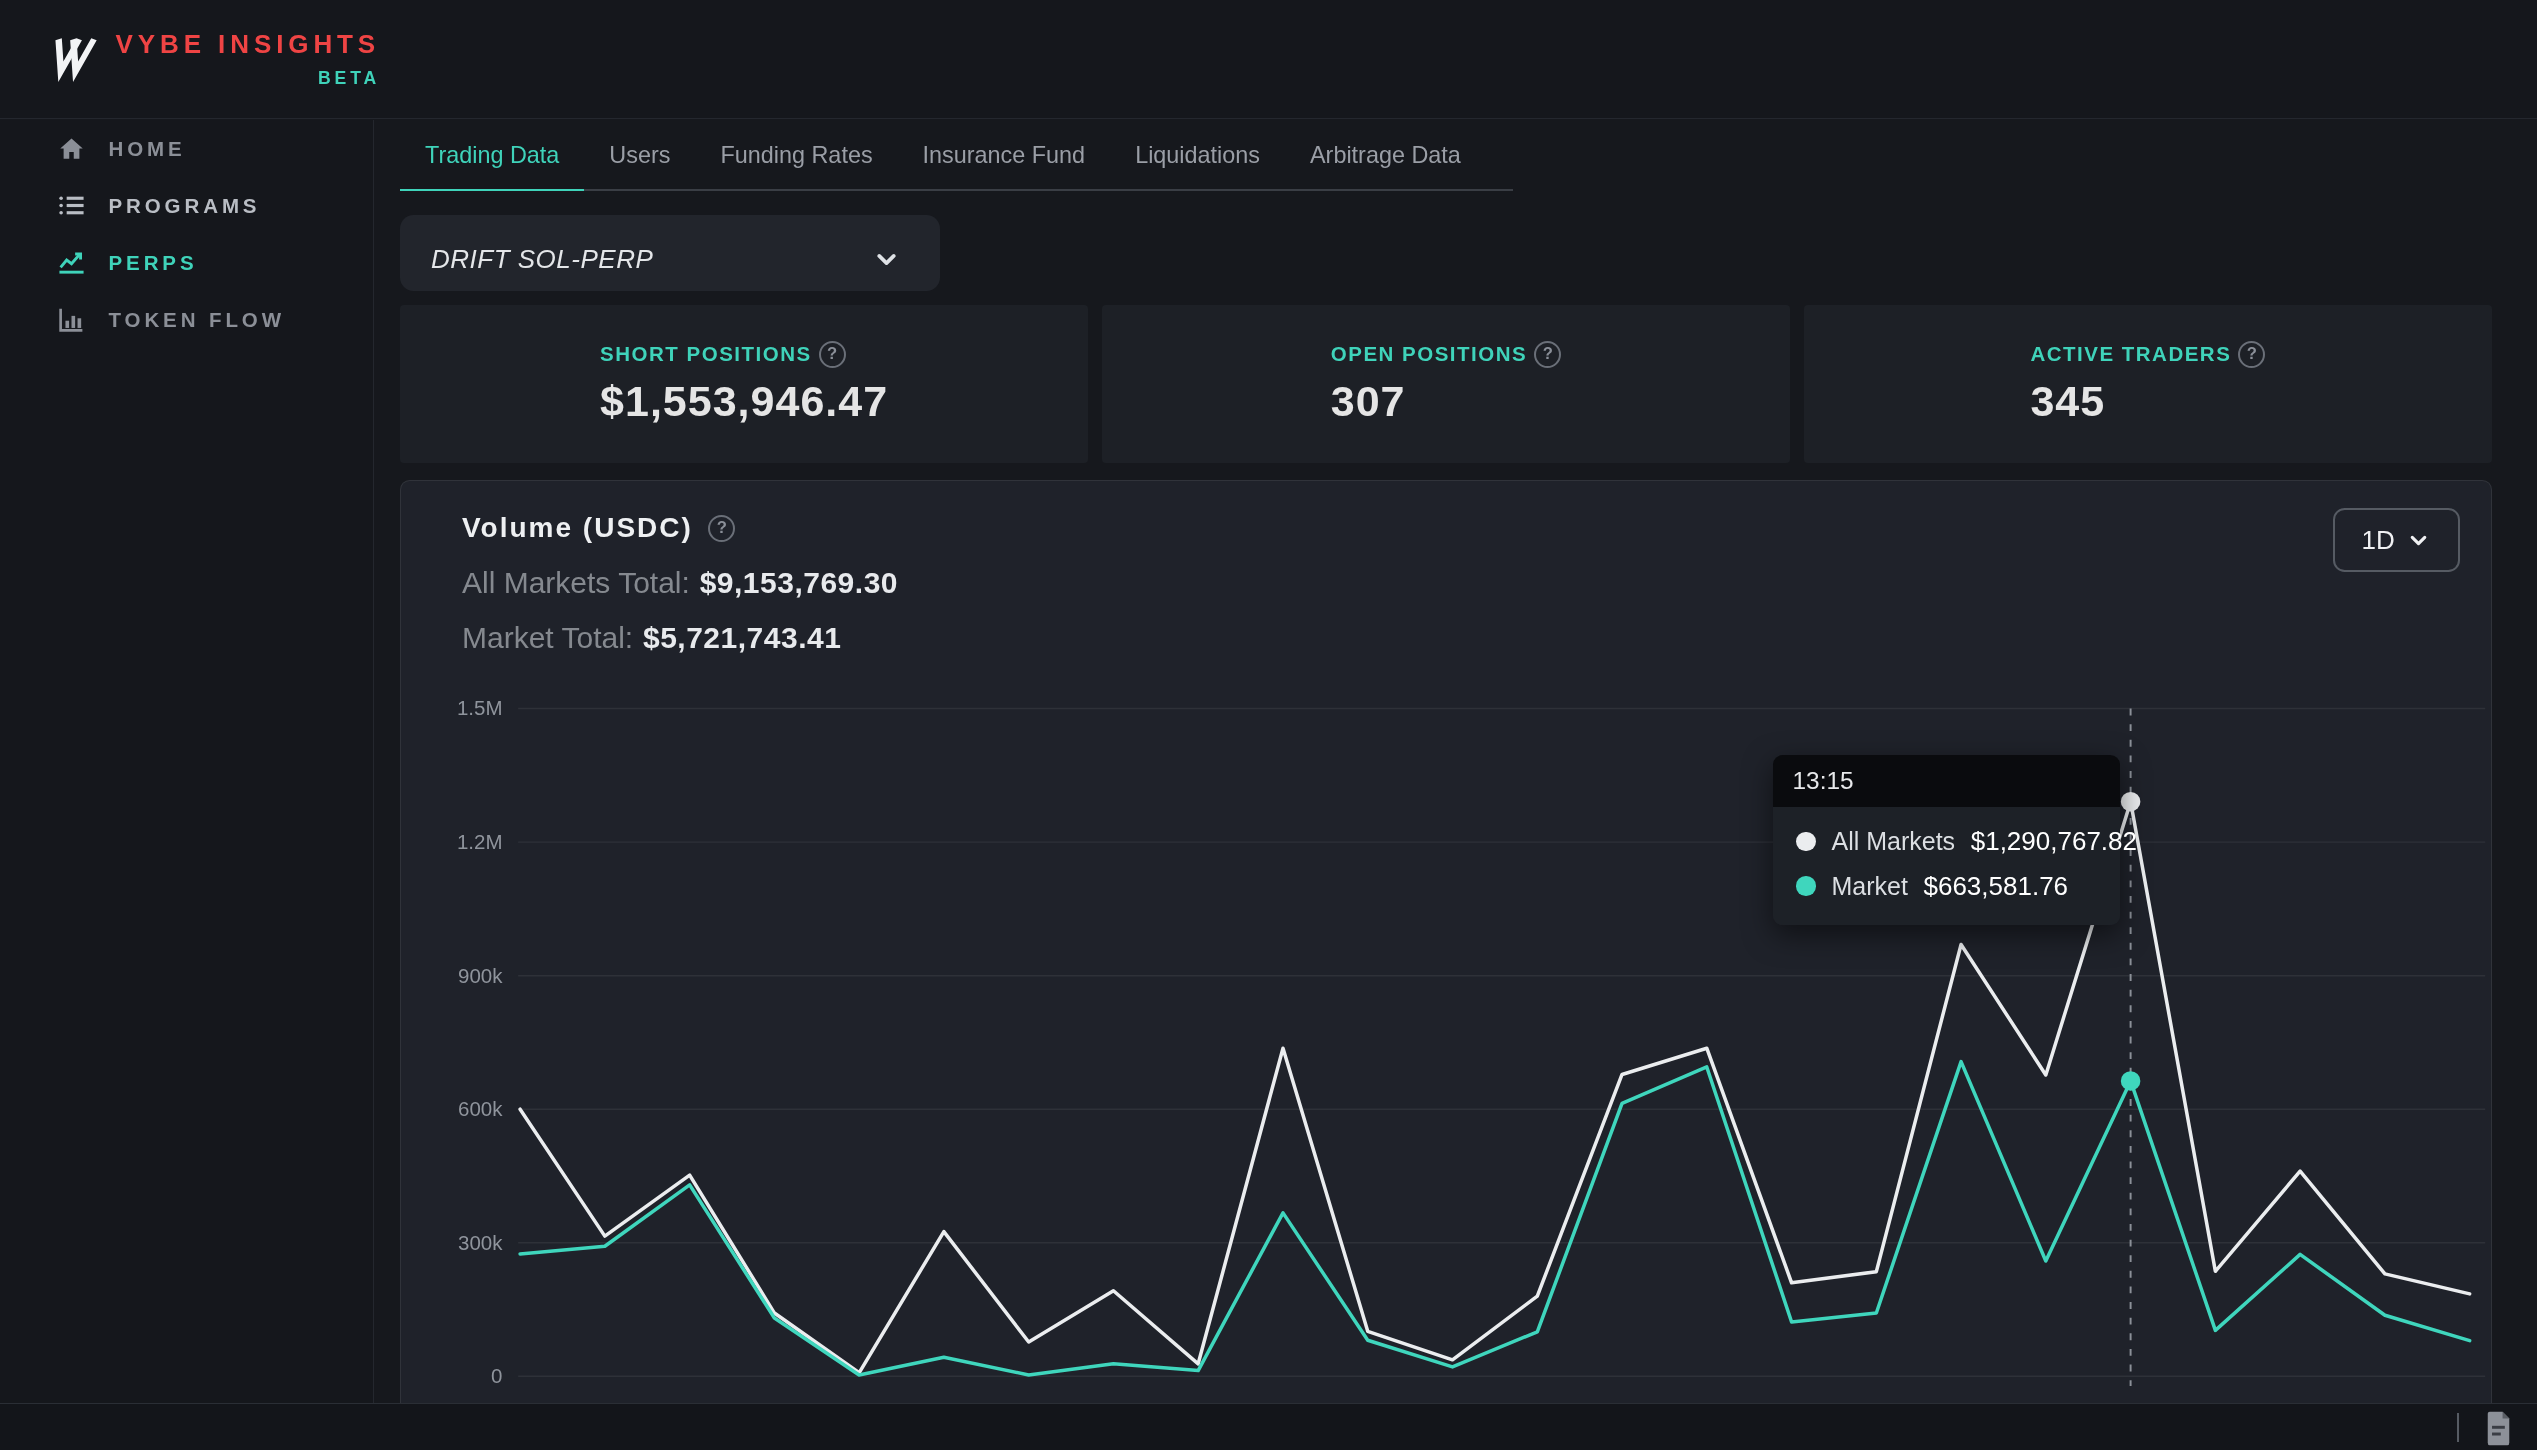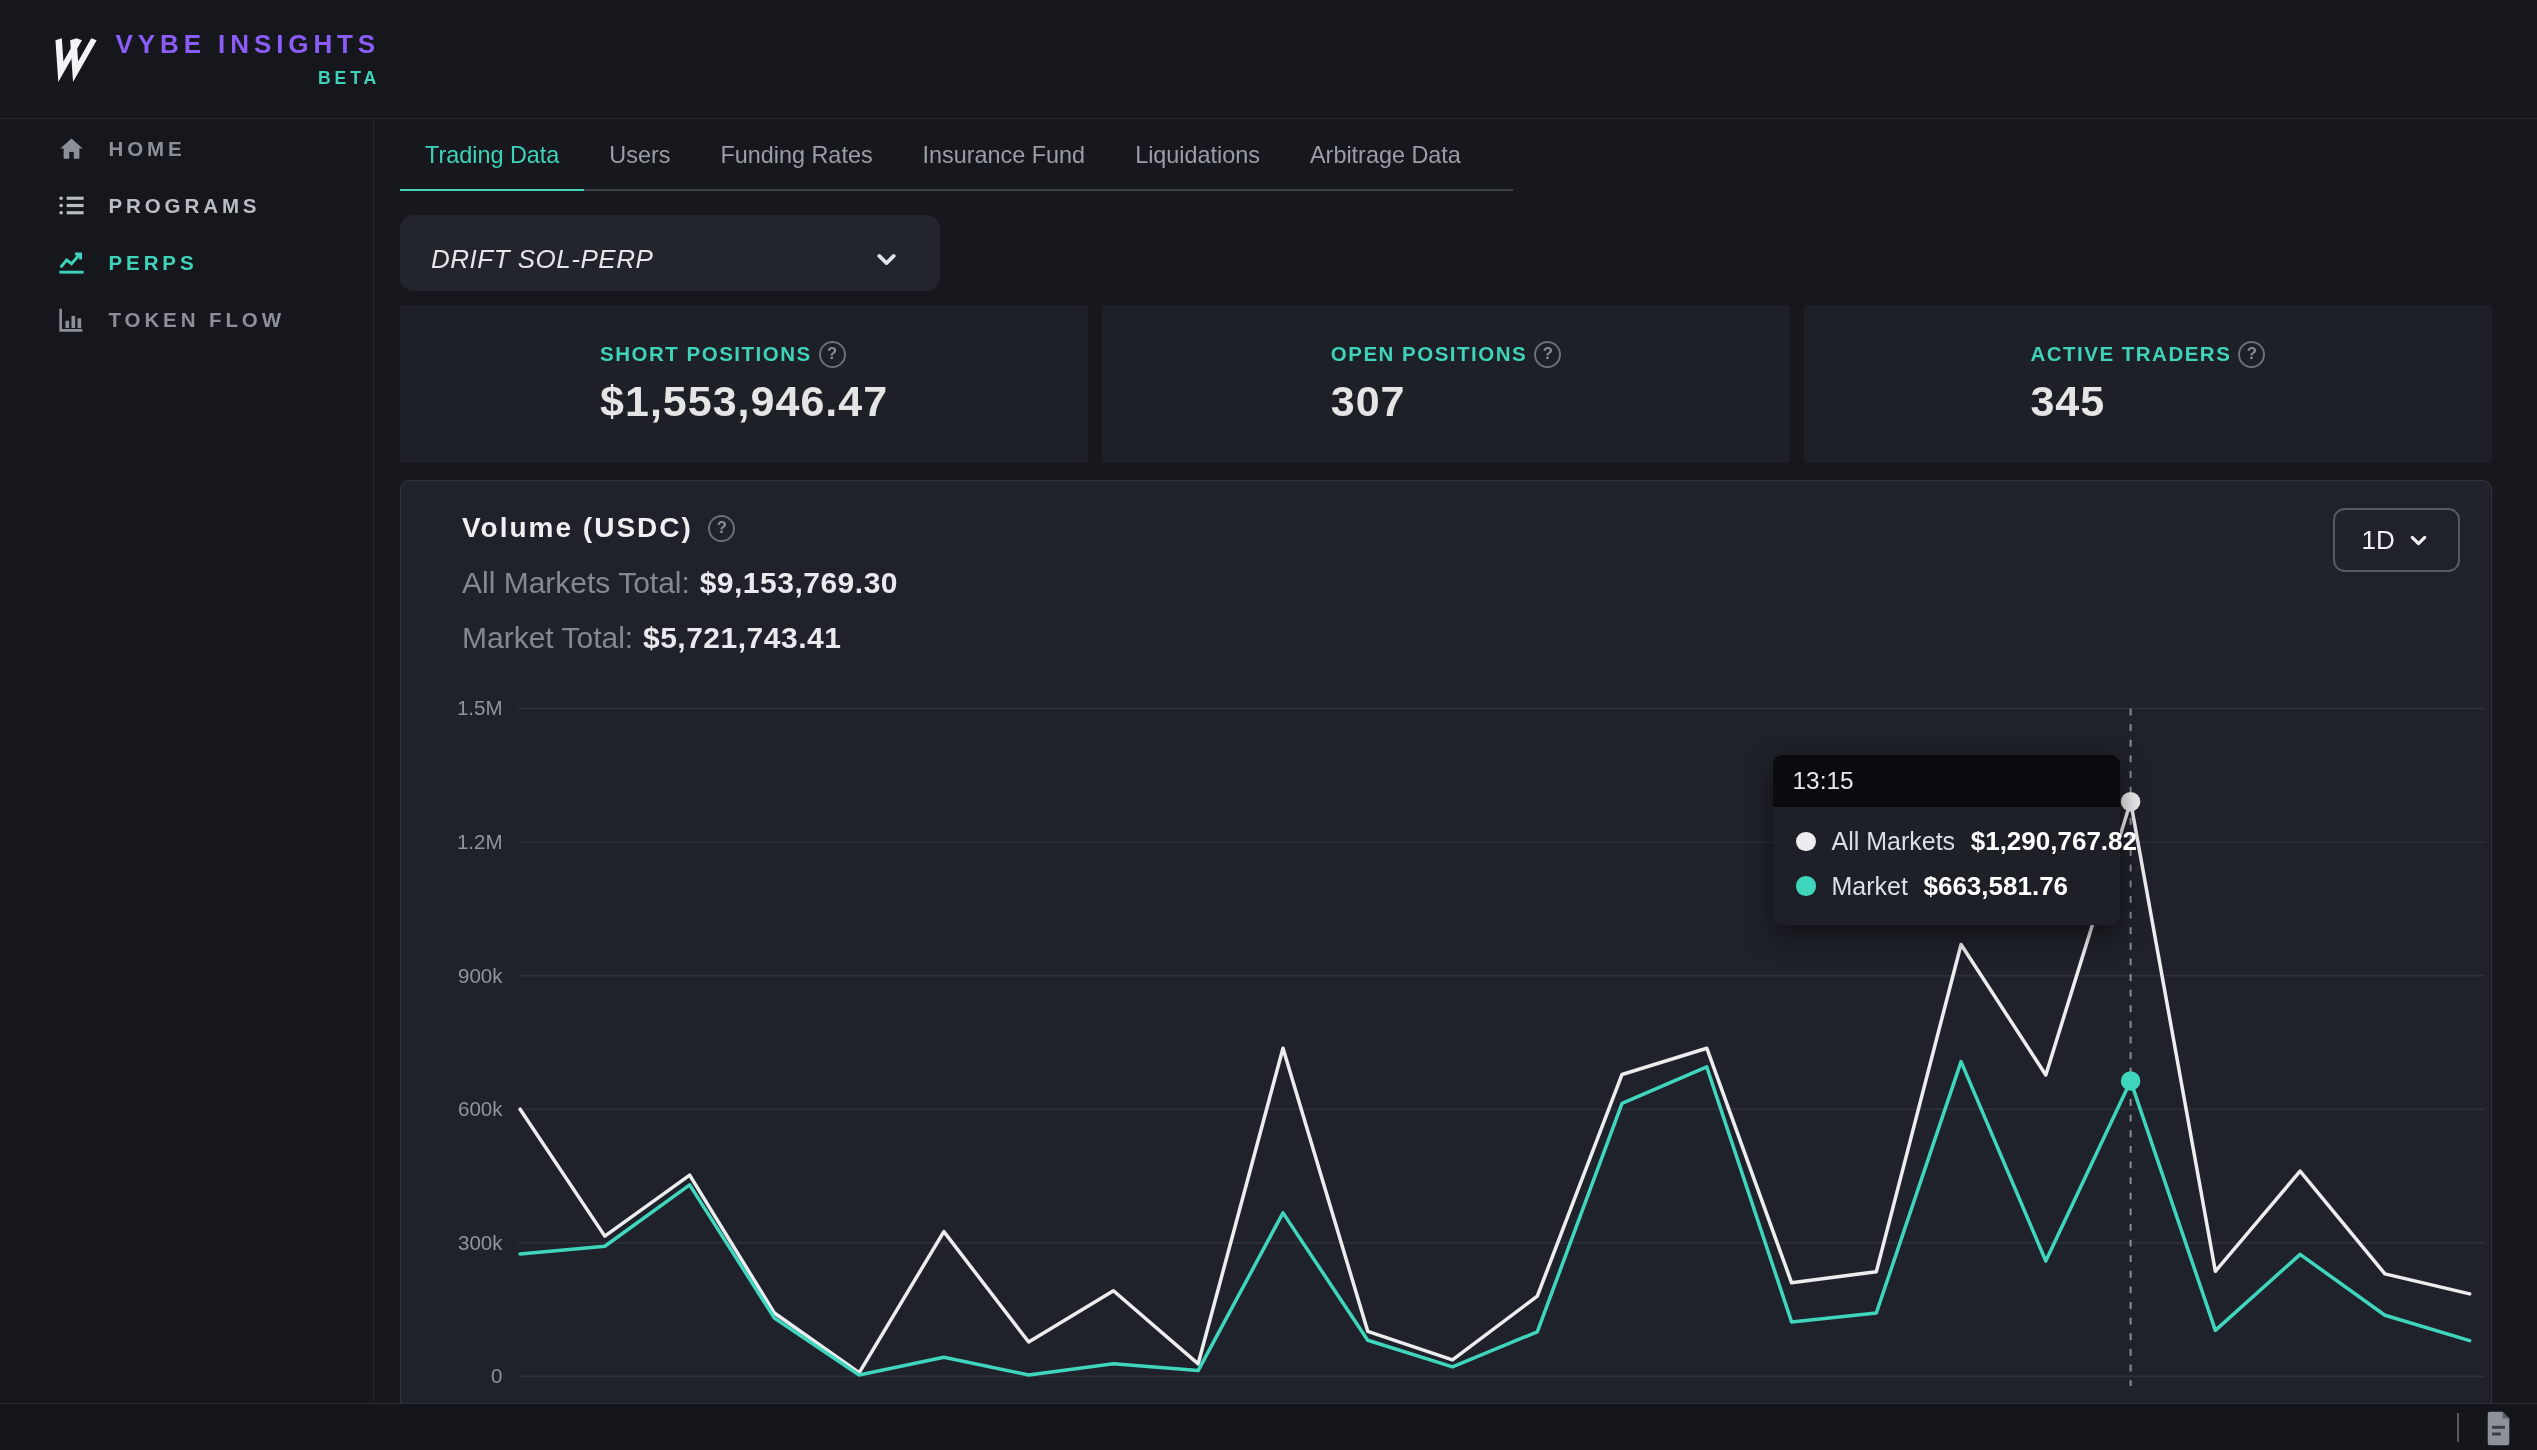"VYBE INSIGHTS" .logo-title { color: #8b5cf6 -> #ef4444 }
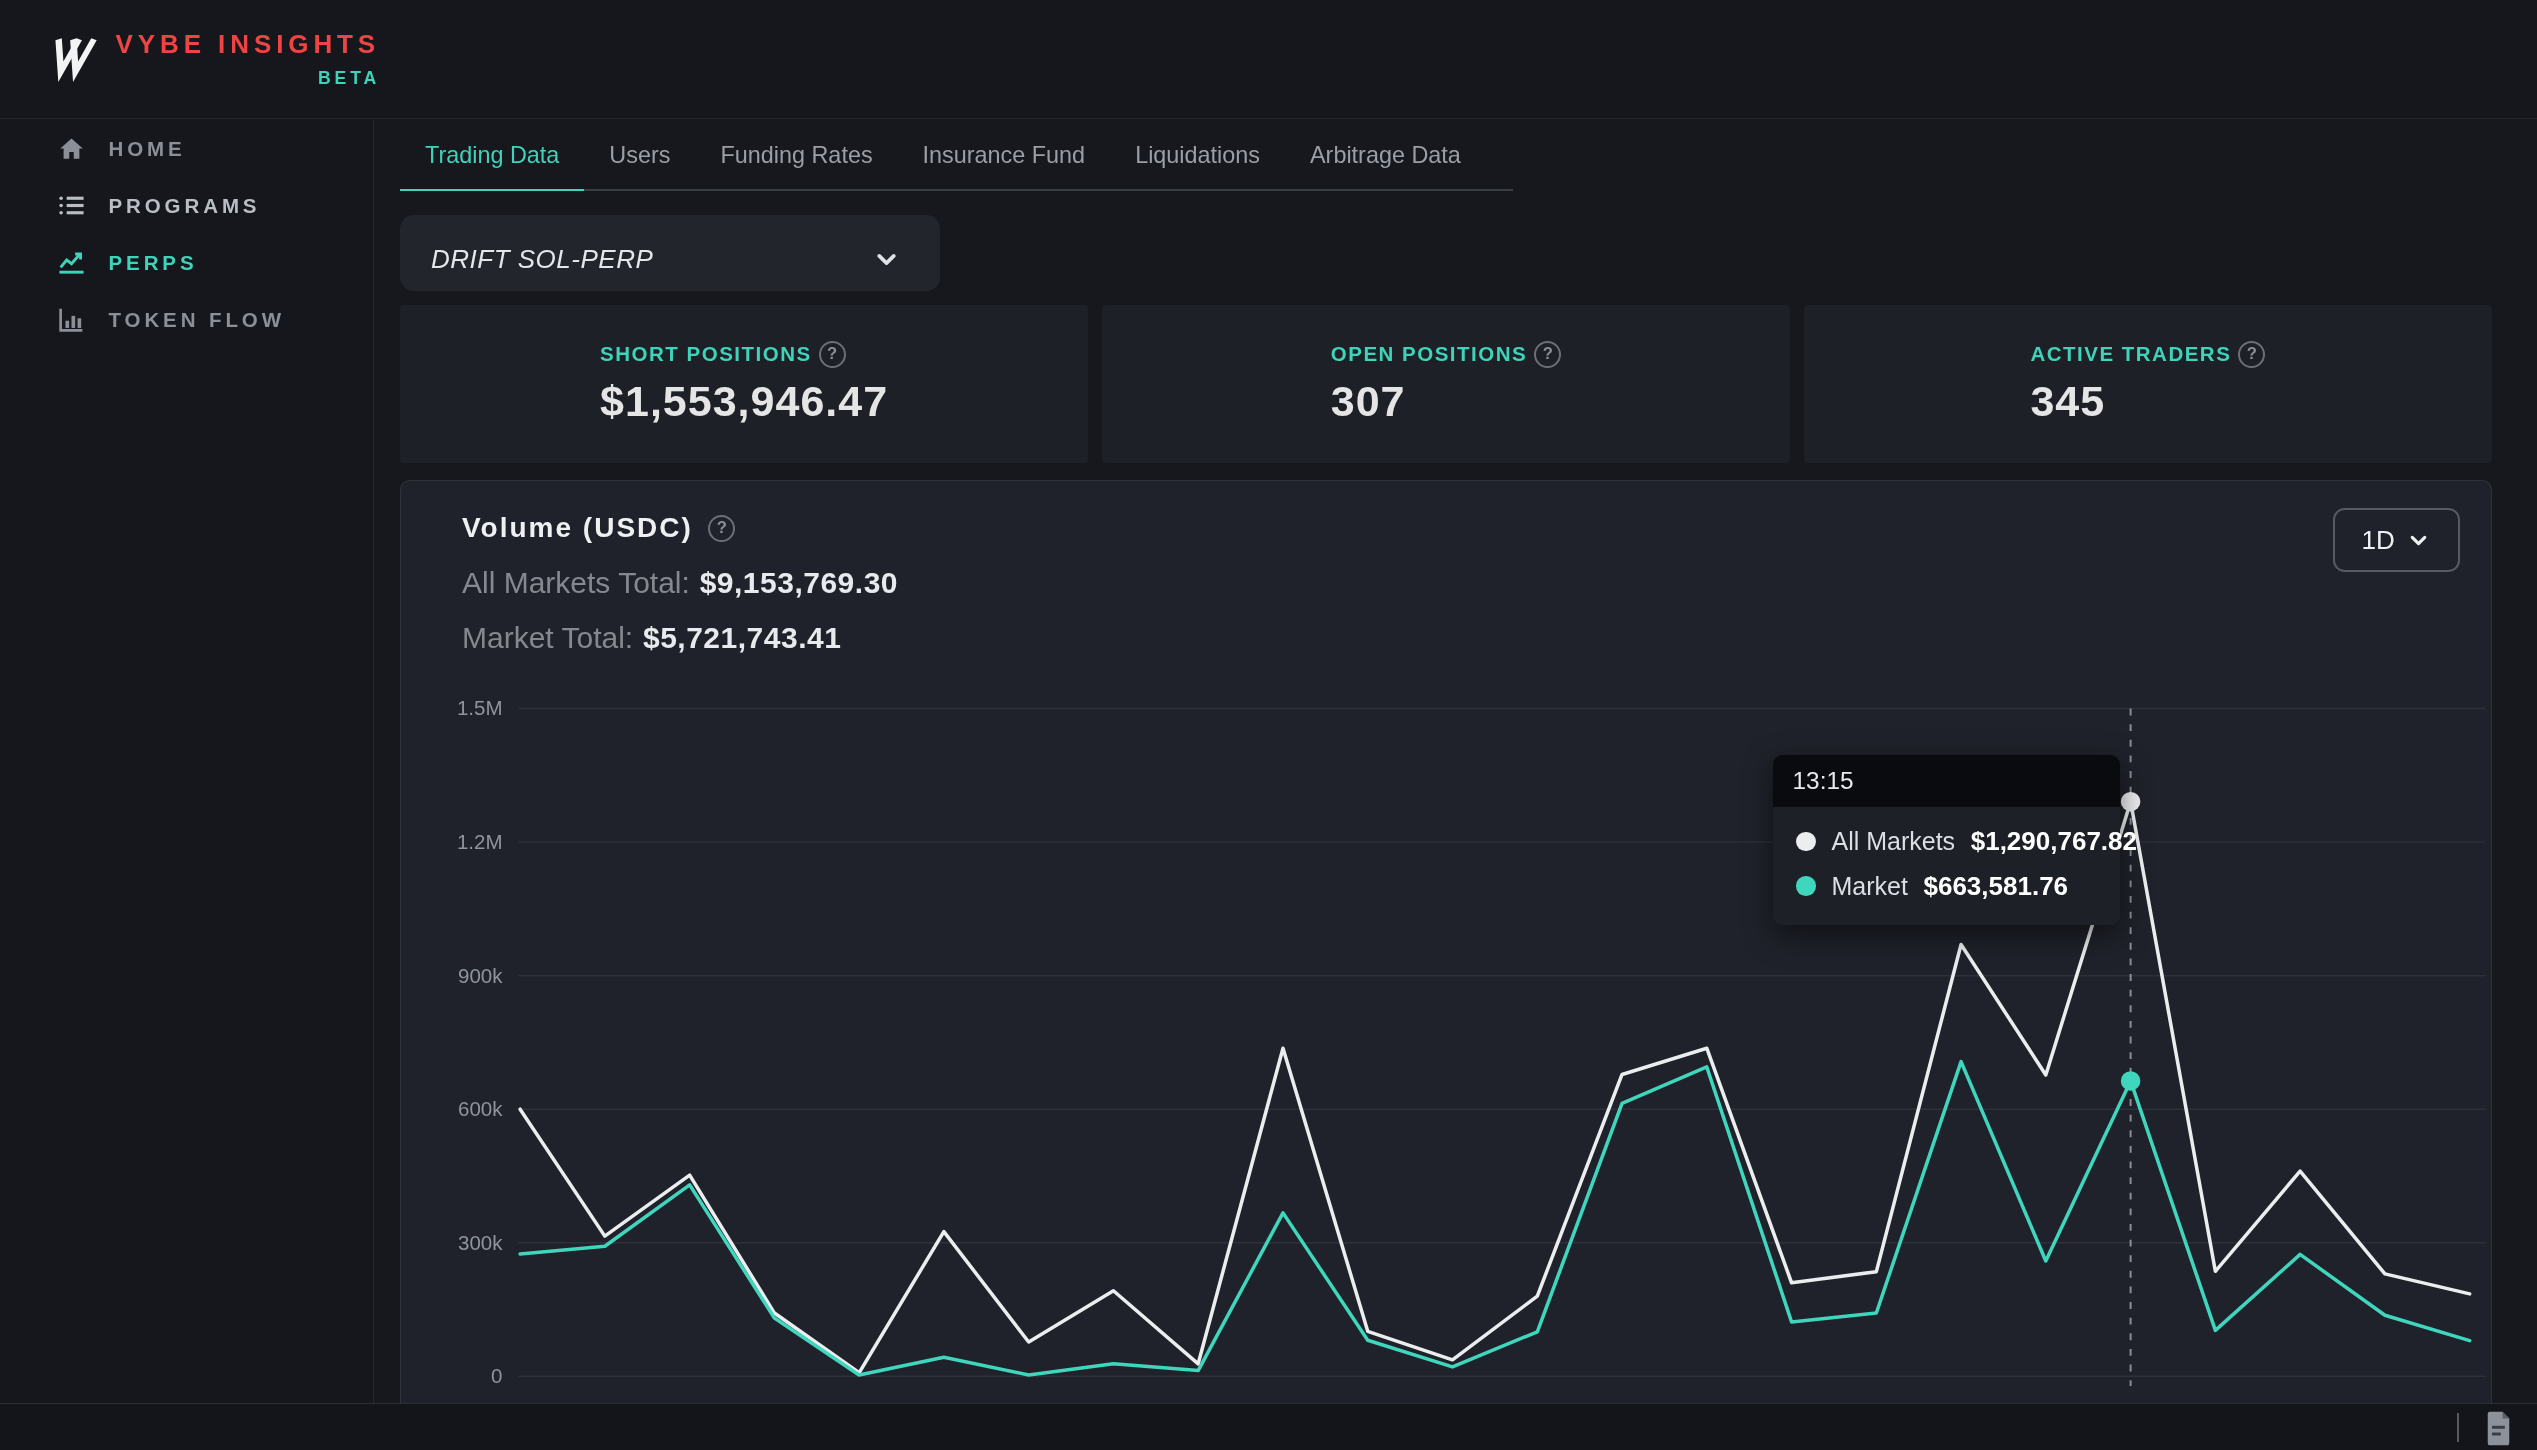"$1,290,767.82" .tt-value { font-weight: bold -> normal }
